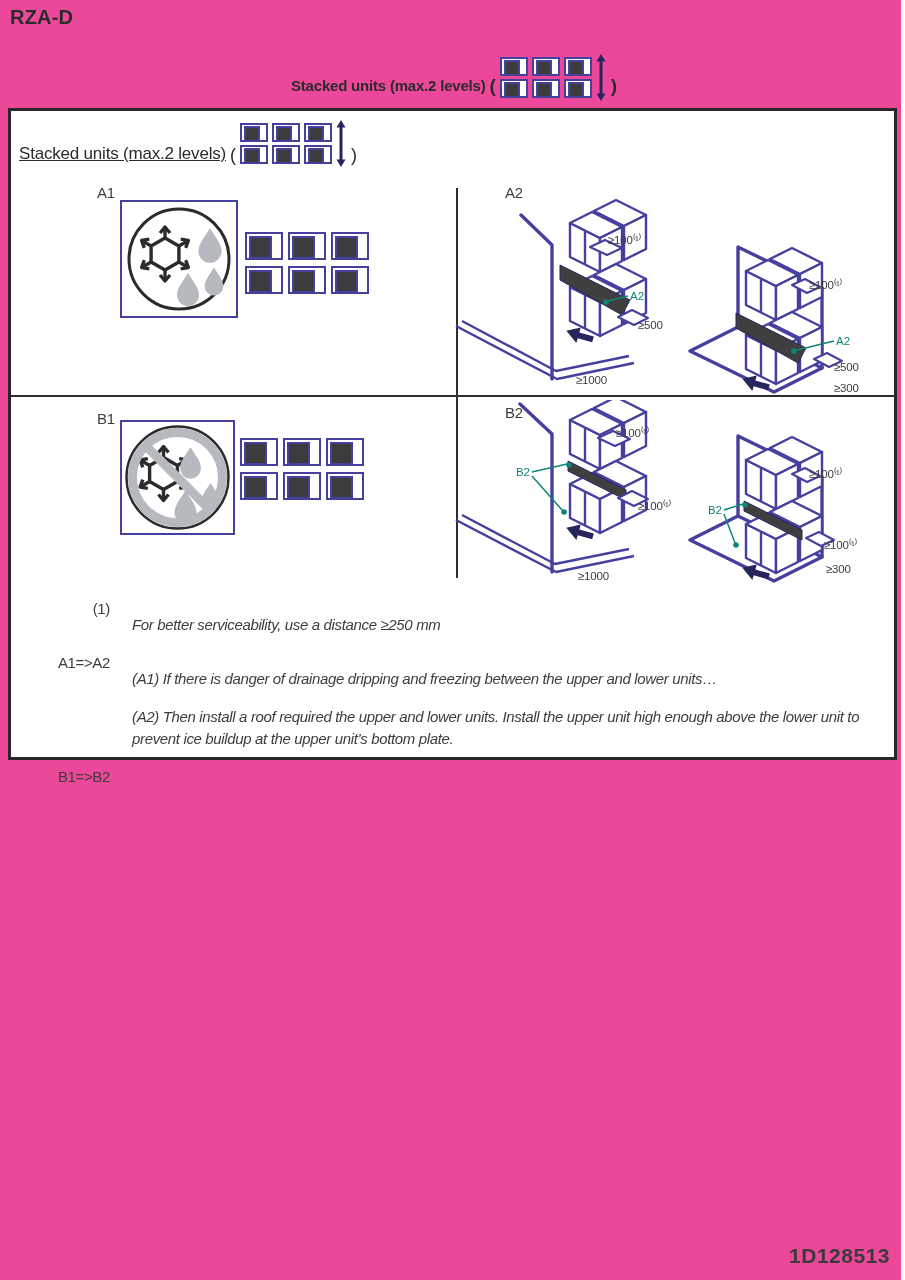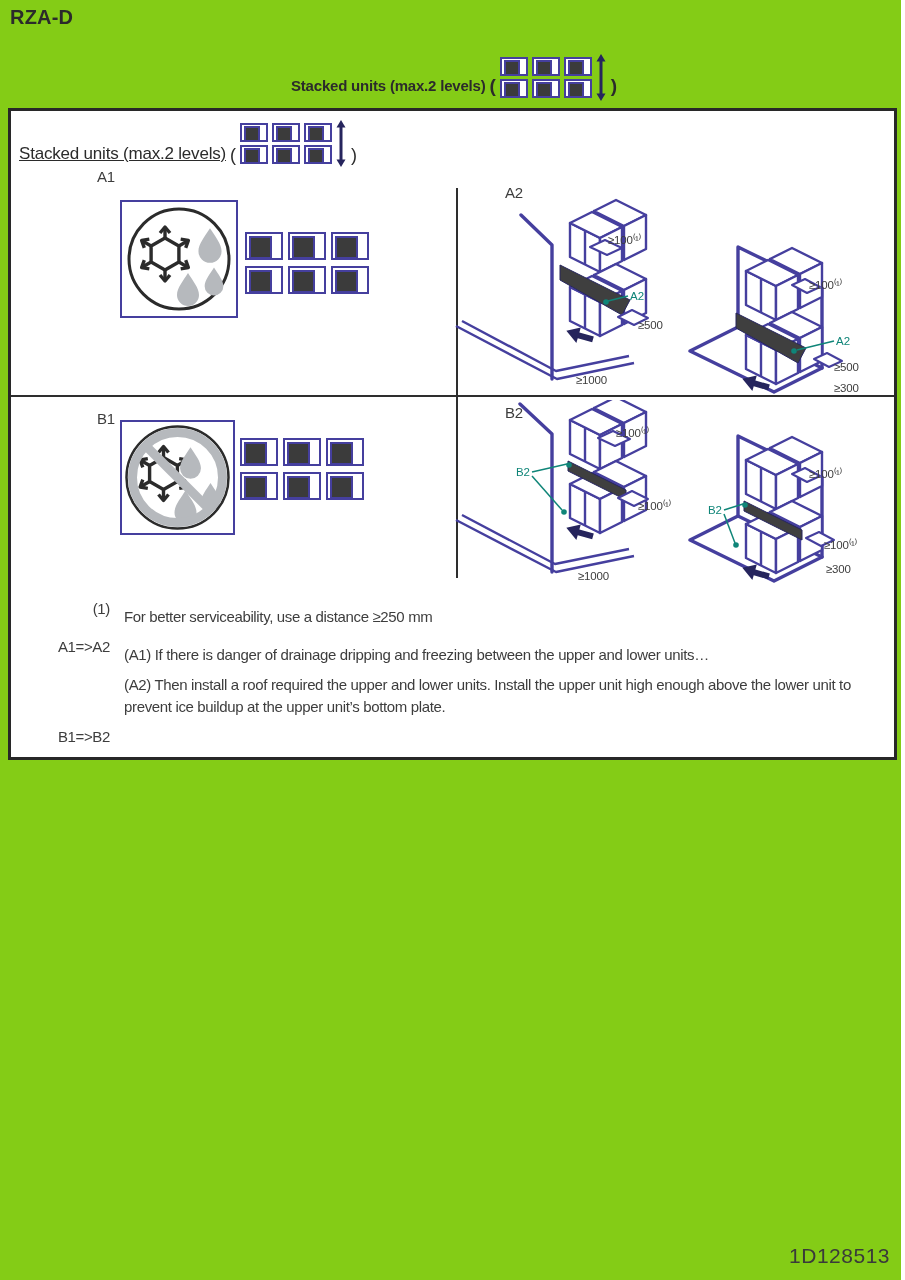"RZA-D" .page { background: #84cc16 -> #ec4899 }
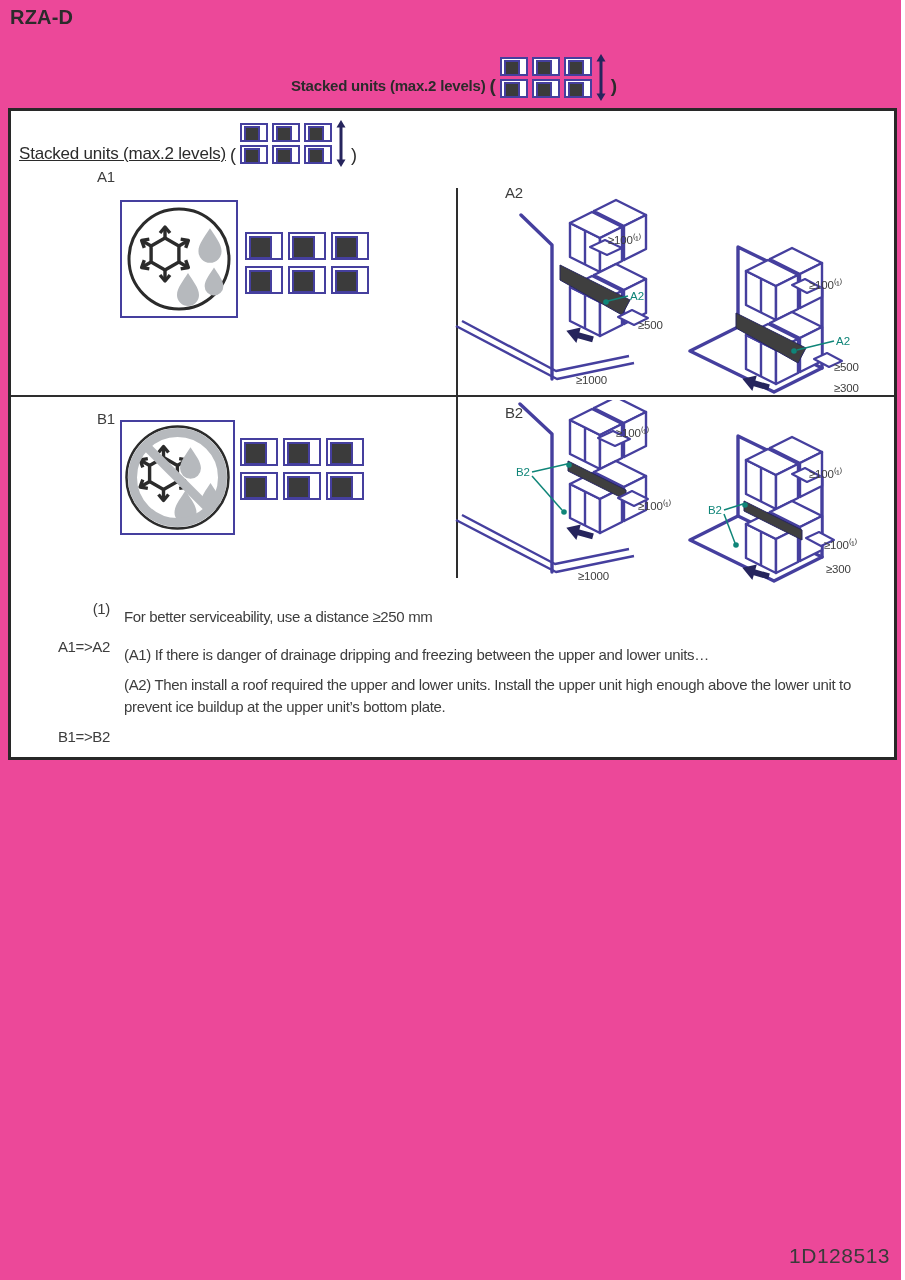"A1" div.abs { top: 57px -> 73px }
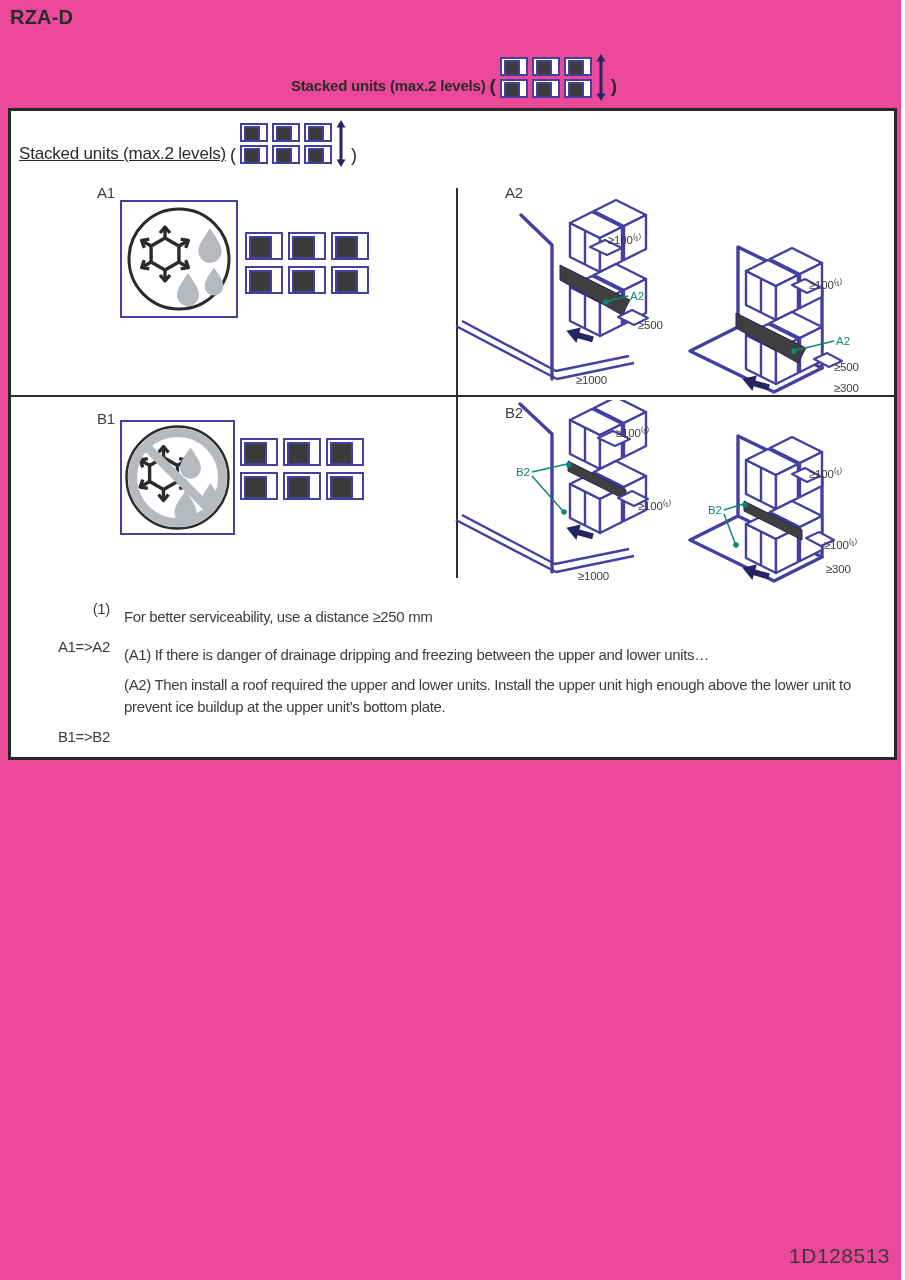"For better serviceability, use a" .note-text p { font-style: none -> italic; margin: 8px -> 16px }
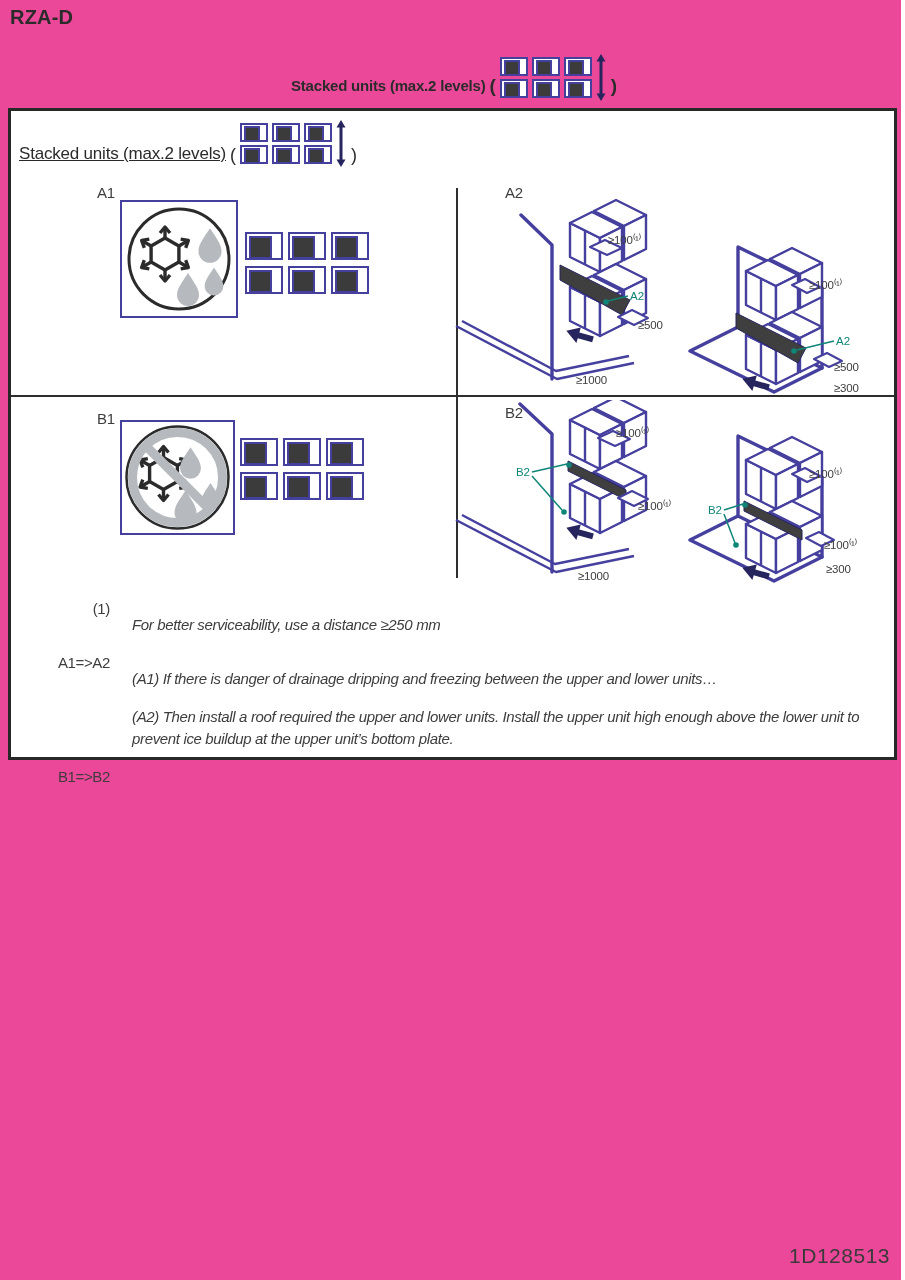"1D128513" .doc-code { font-weight: 400 -> 700 }
